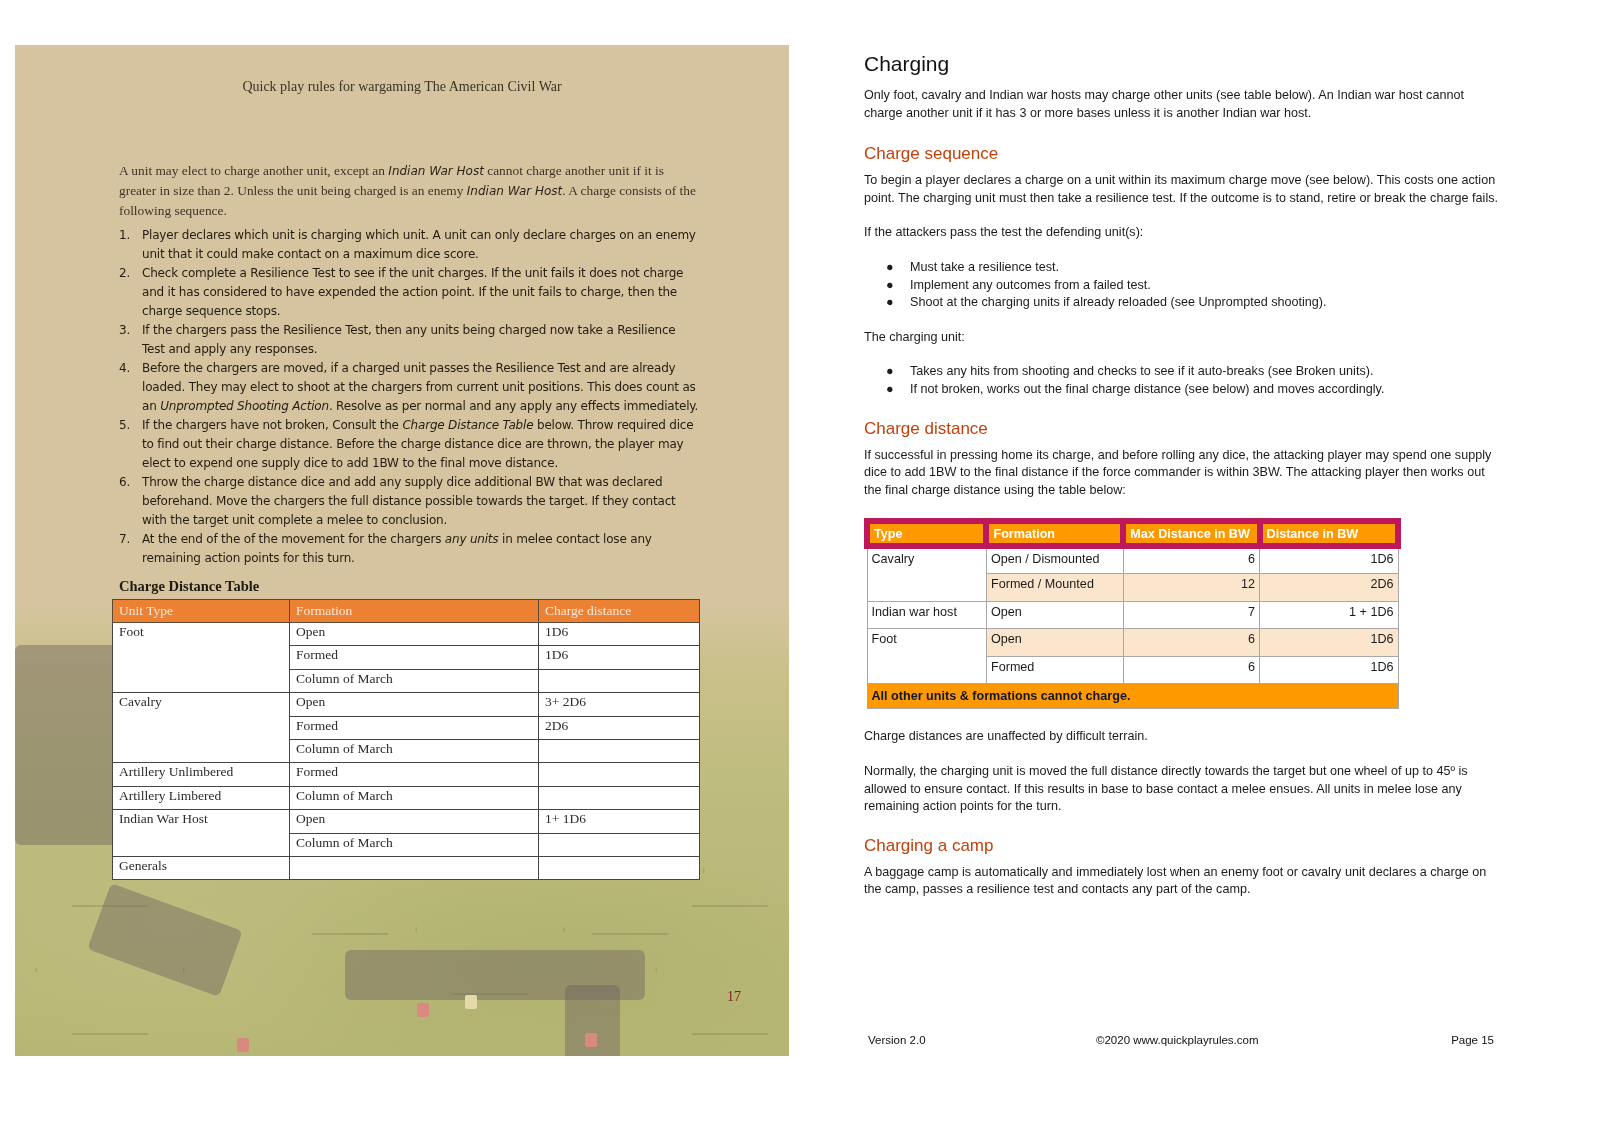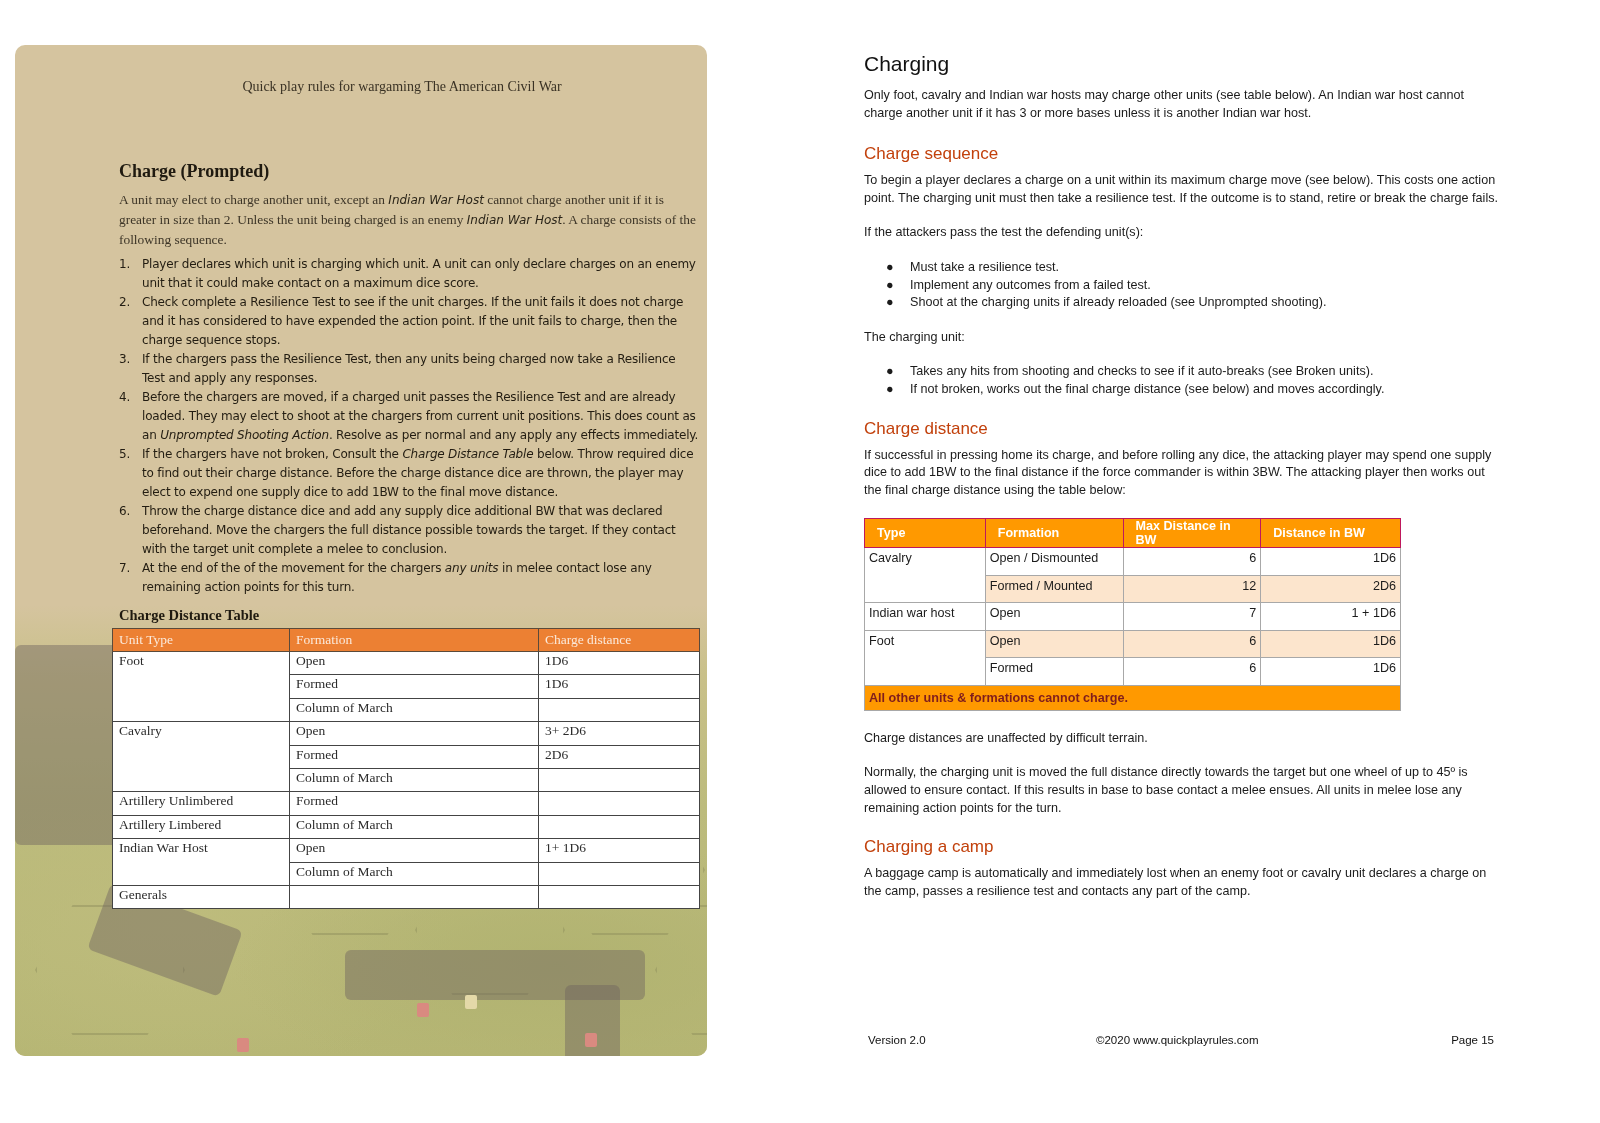"Quick play rules for wargaming" .left-page { border-radius: 10px -> none; width: 692px -> 774px }
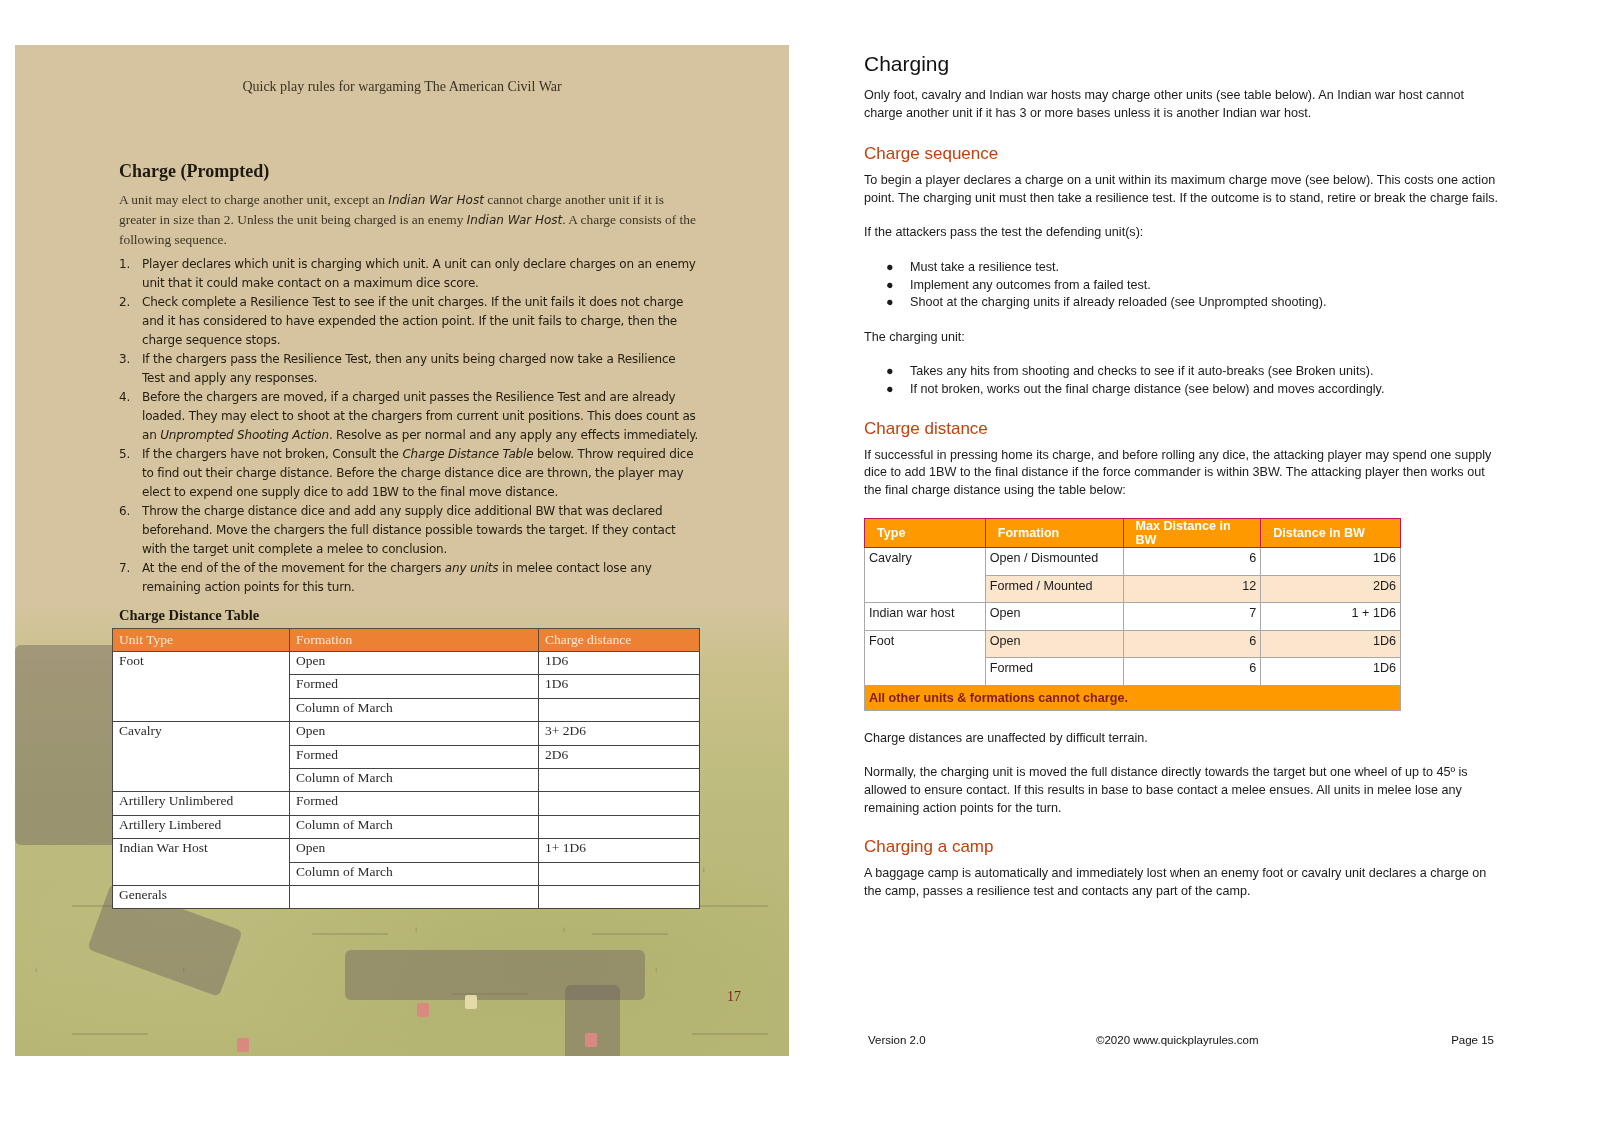"Charge (Prompted)" h2.lp-title { html: <h2>Charge (Prompted)</h2> -> none }
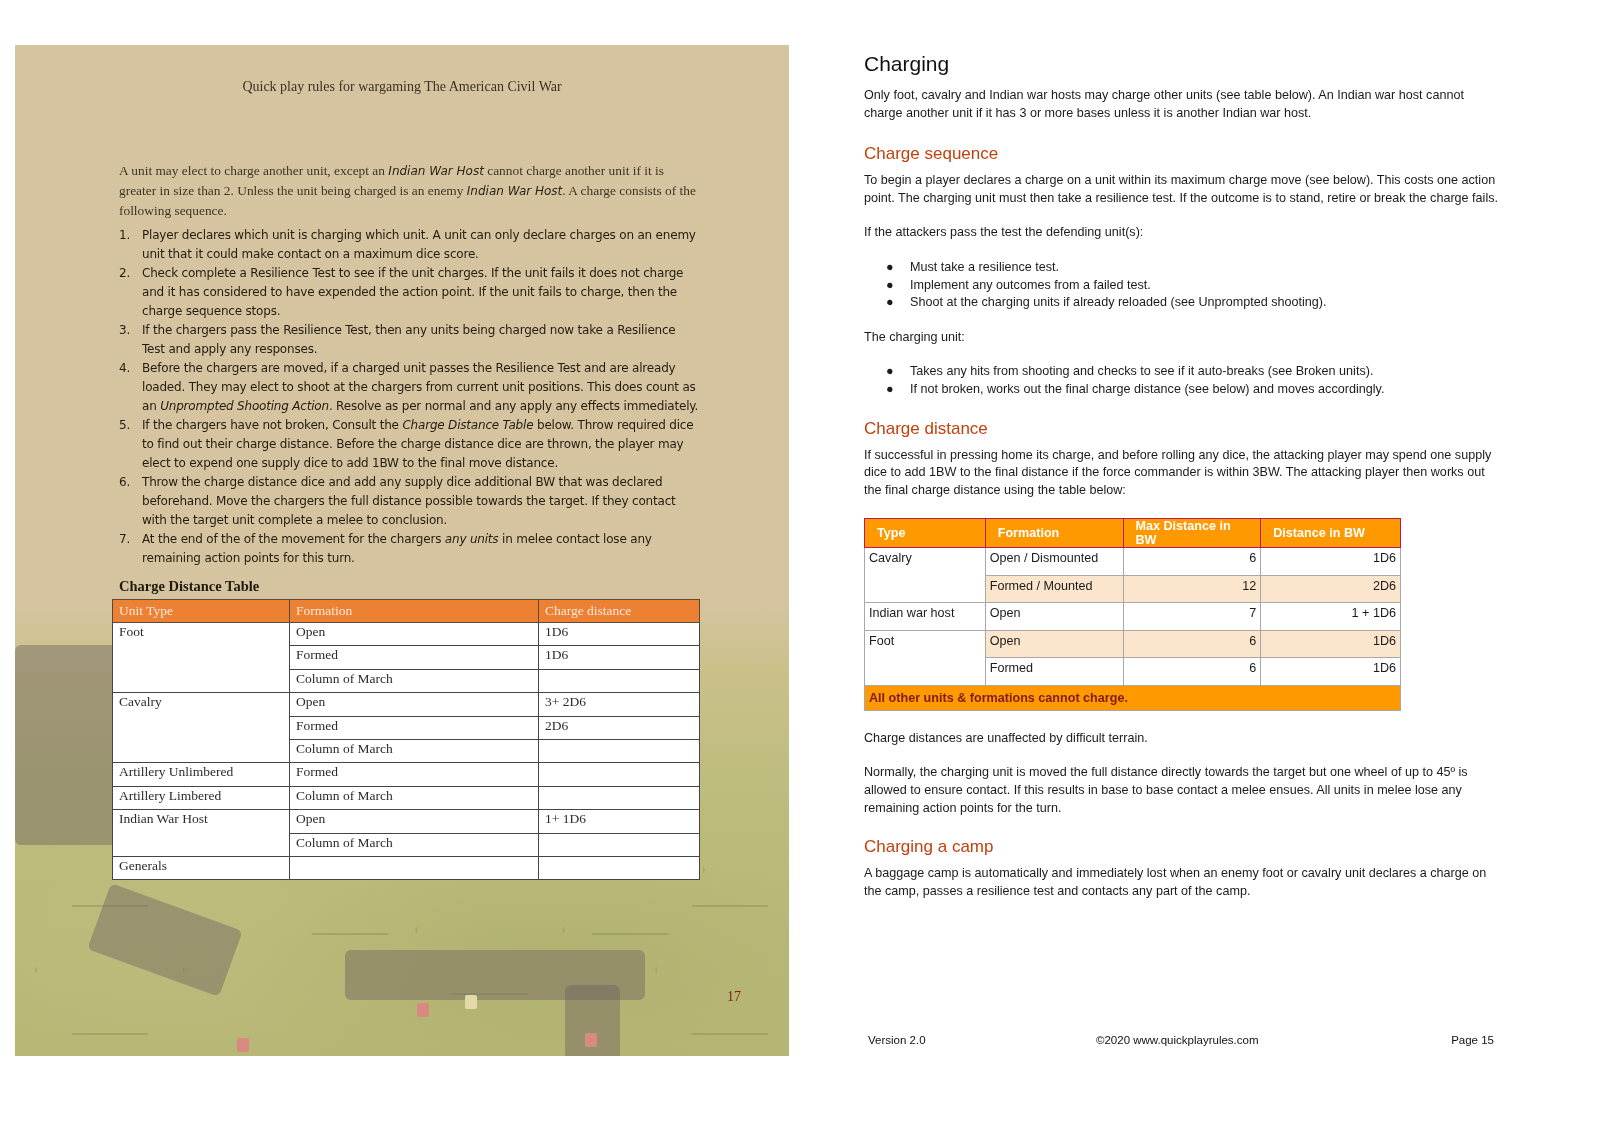"Type" .rp-table th { border: 1px solid #be185d -> 6px solid #be185d; padding: 0 12px -> 0 4px }
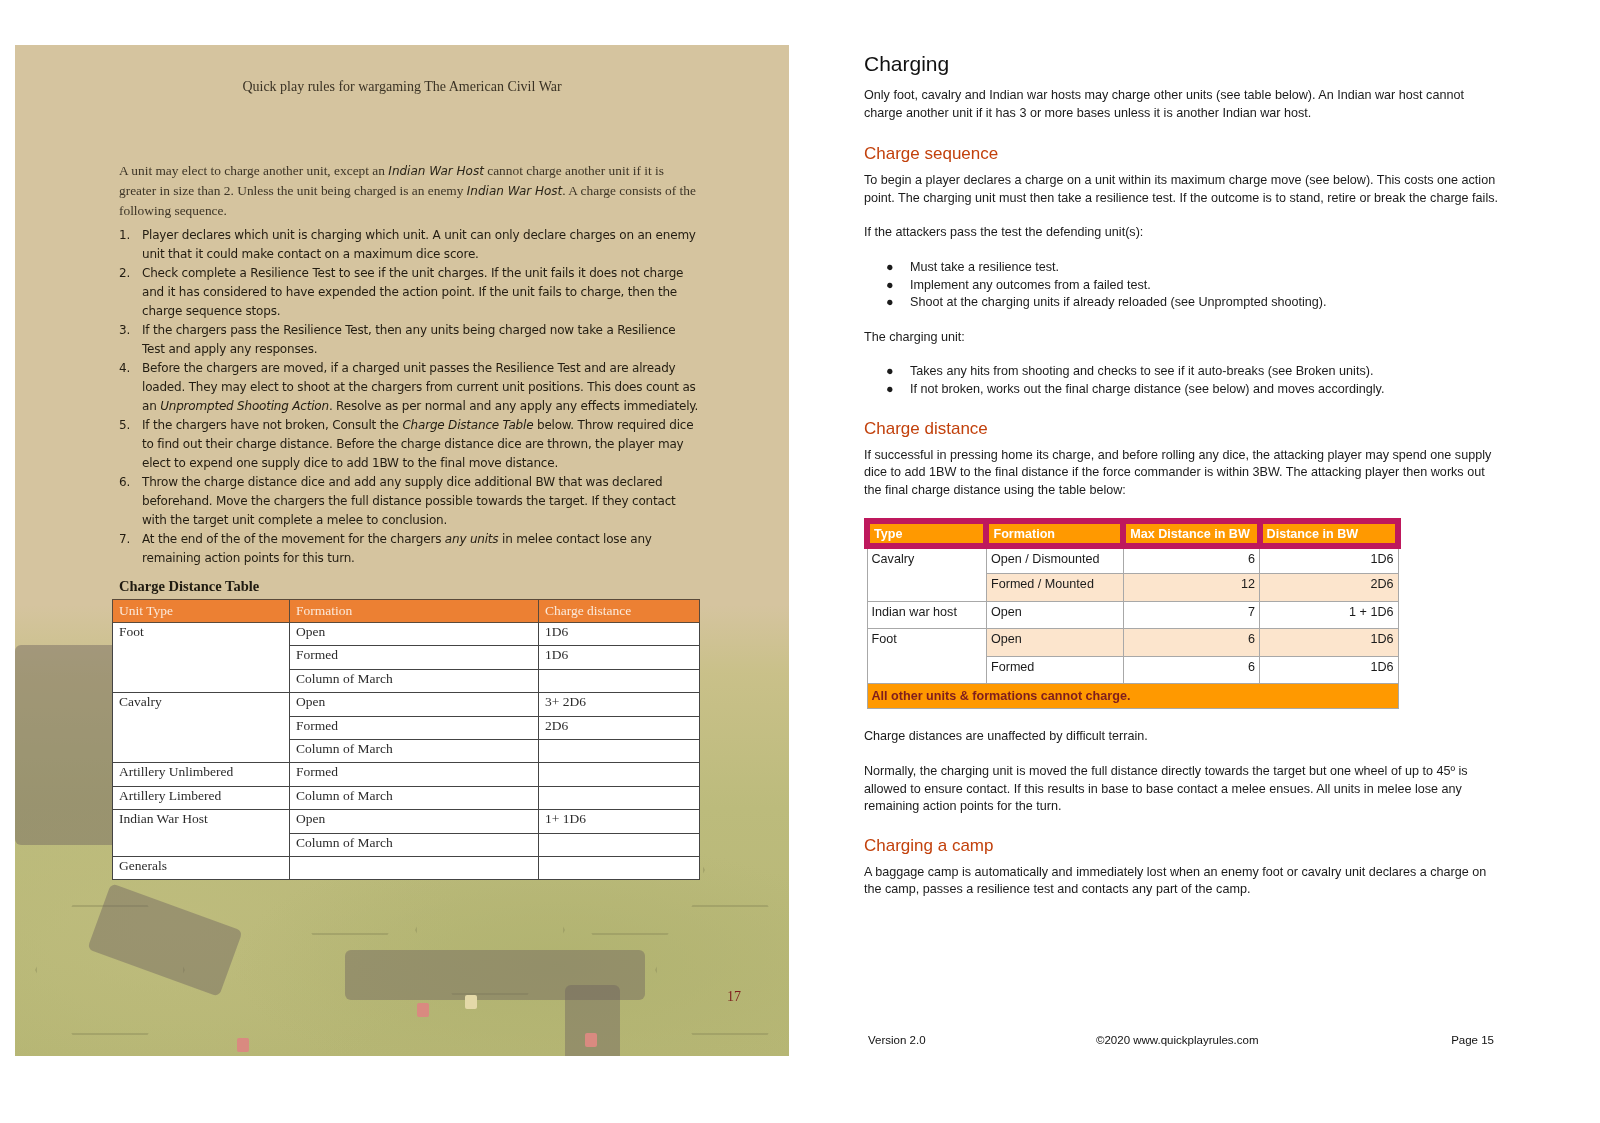"All other units & formations" .rp-table td.foot { color: #7f1d1d -> #0f172a }
